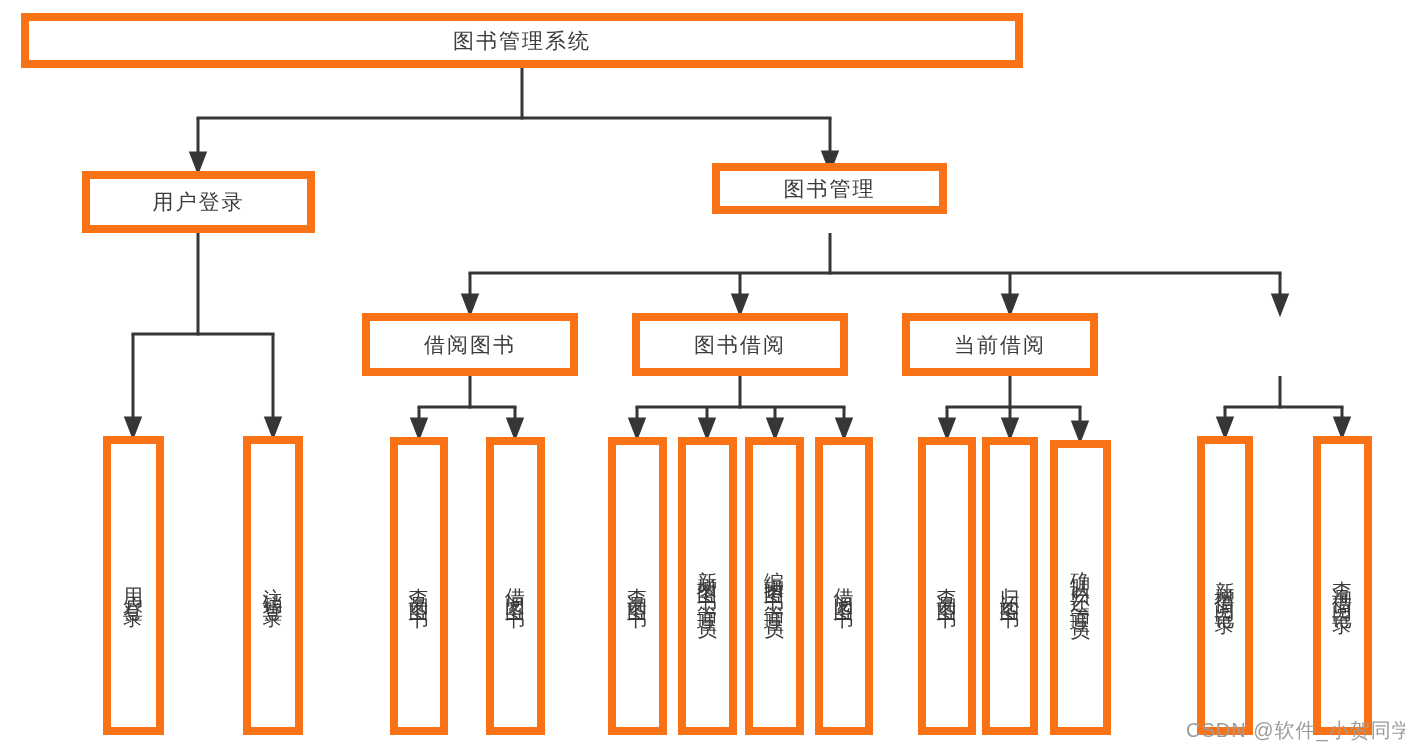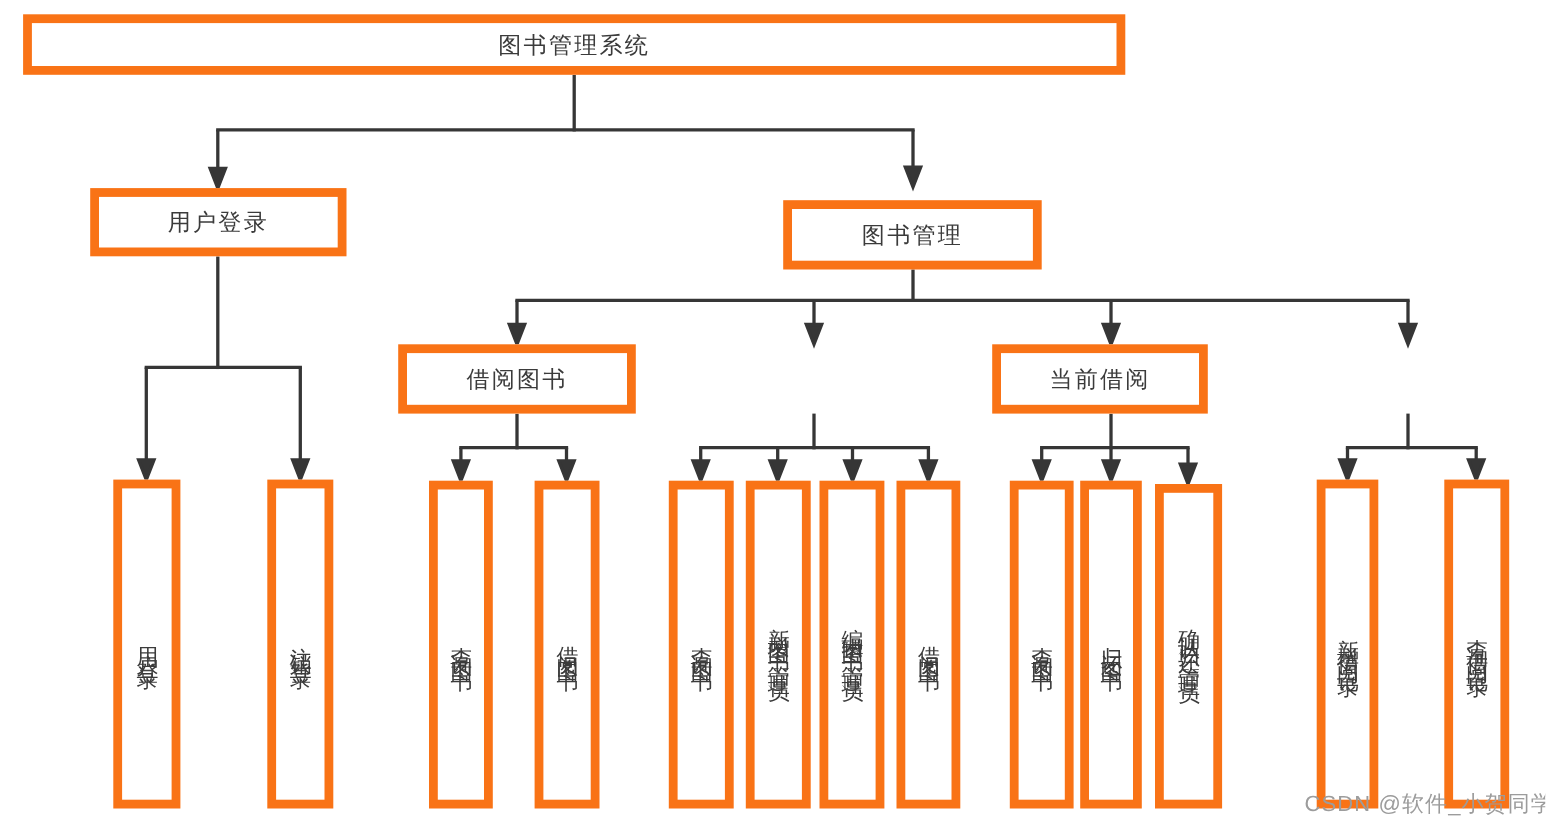"图书管理" #n-book-mgmt { height: 63px -> 51px; top: 182px -> 163px }
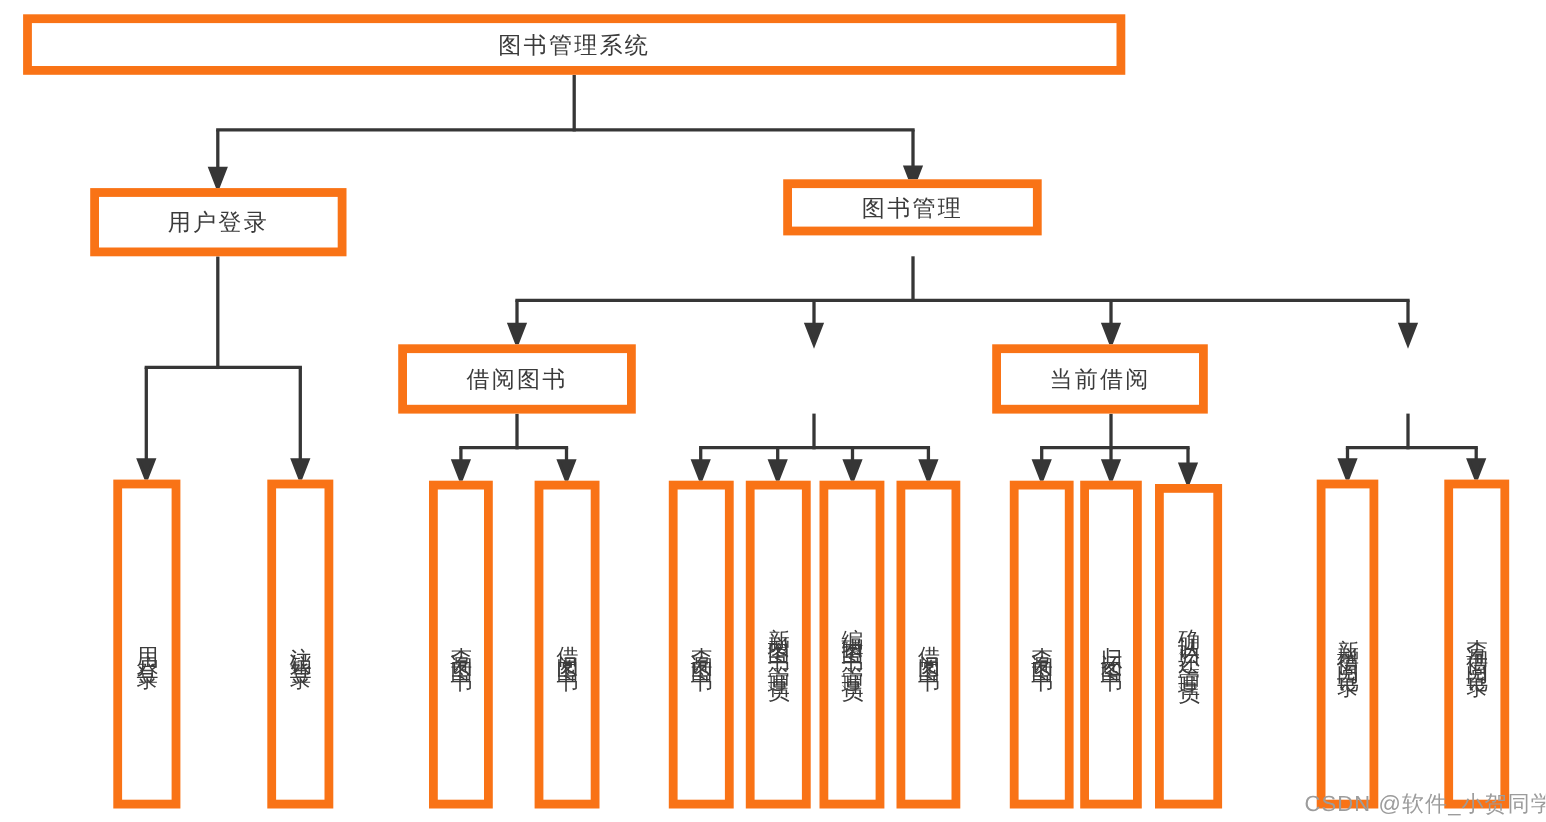"图书借阅" div.node { html: none -> <div> <span>图书借阅</span> </div> }
